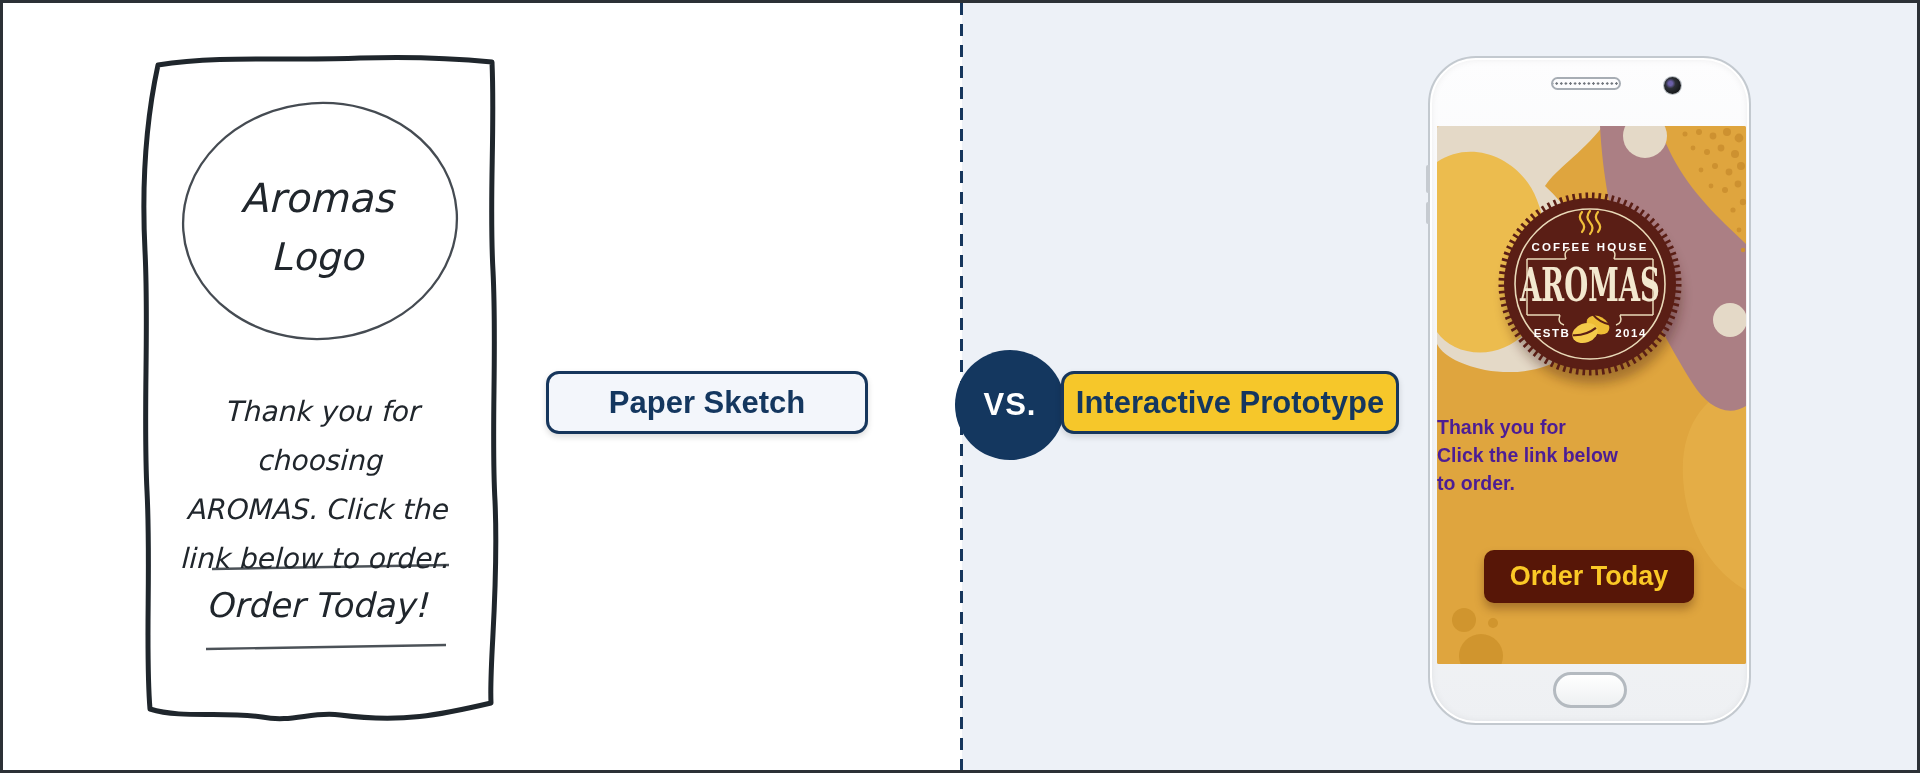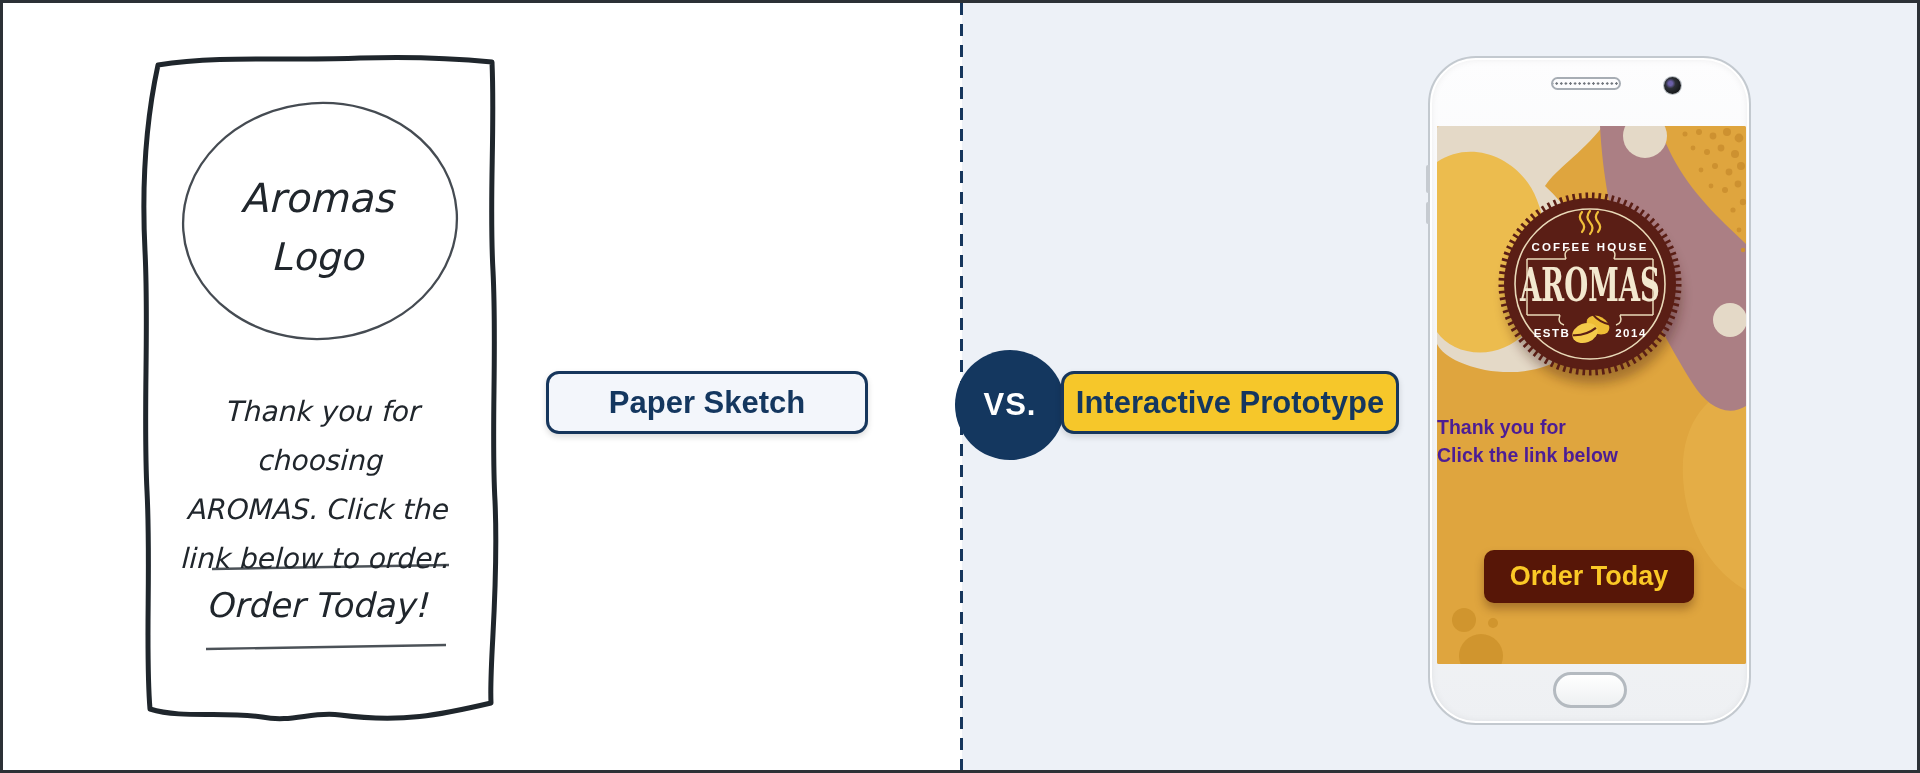"to order." div { html: none -> <div>to order.</div> }
